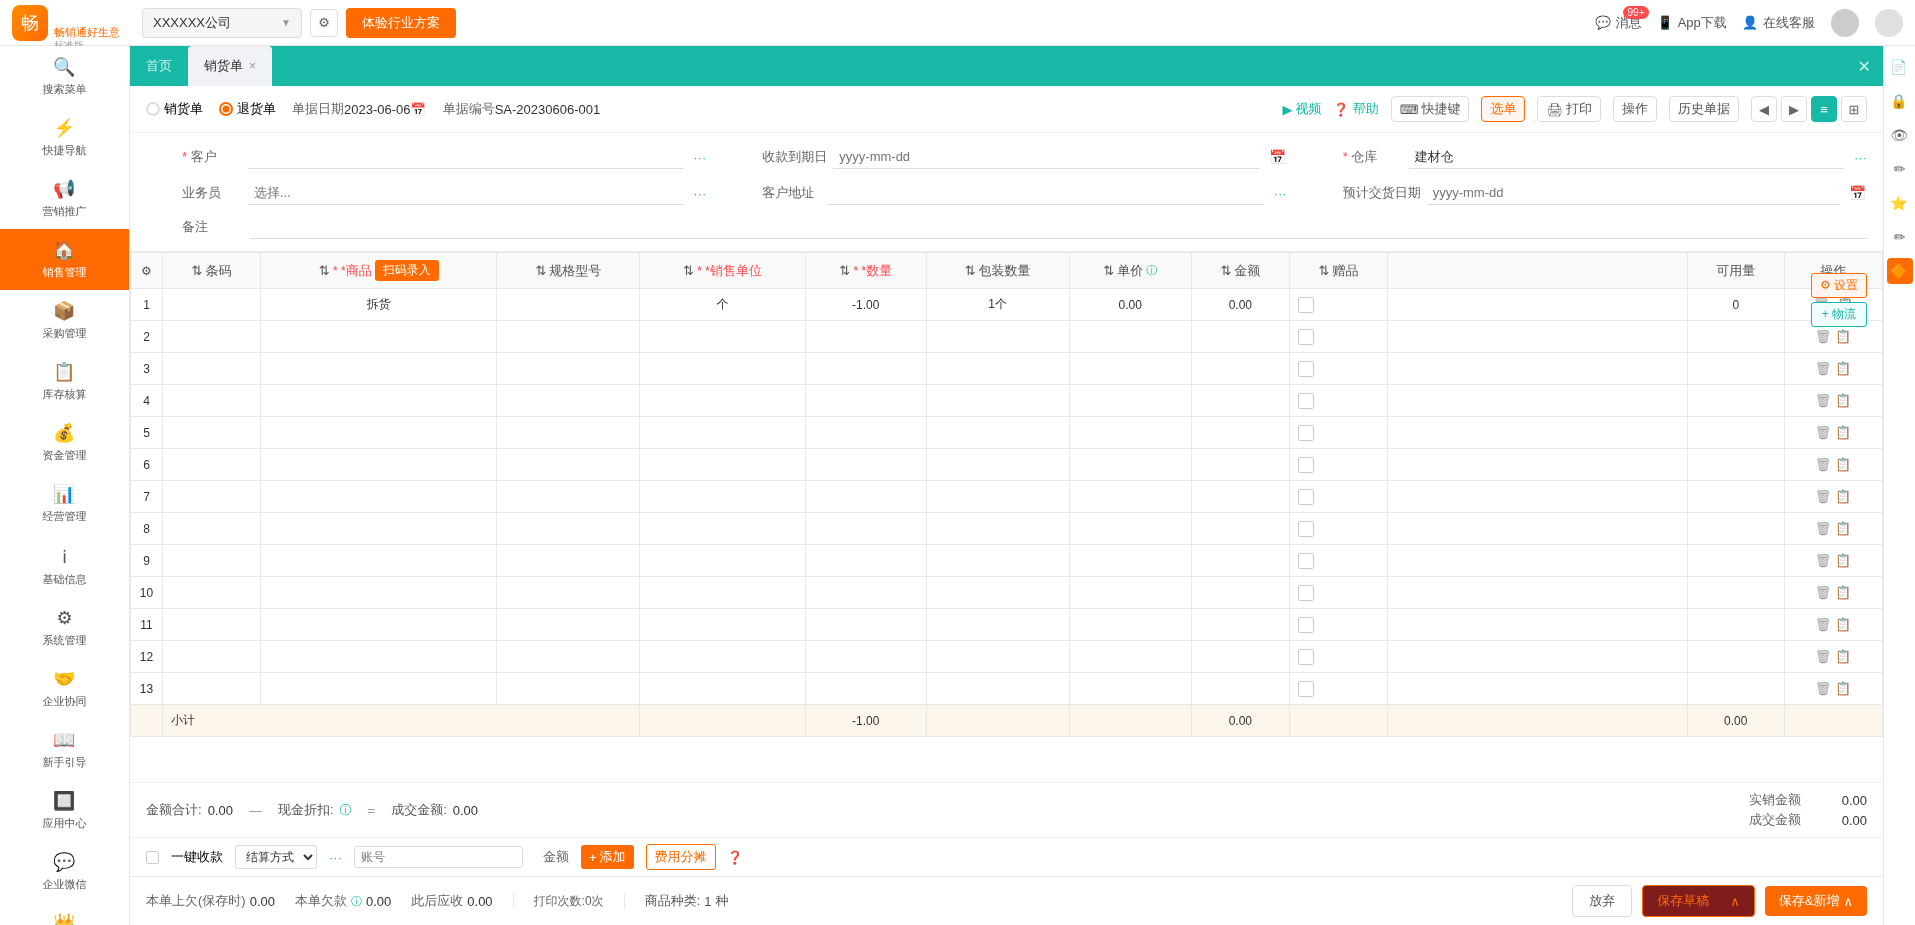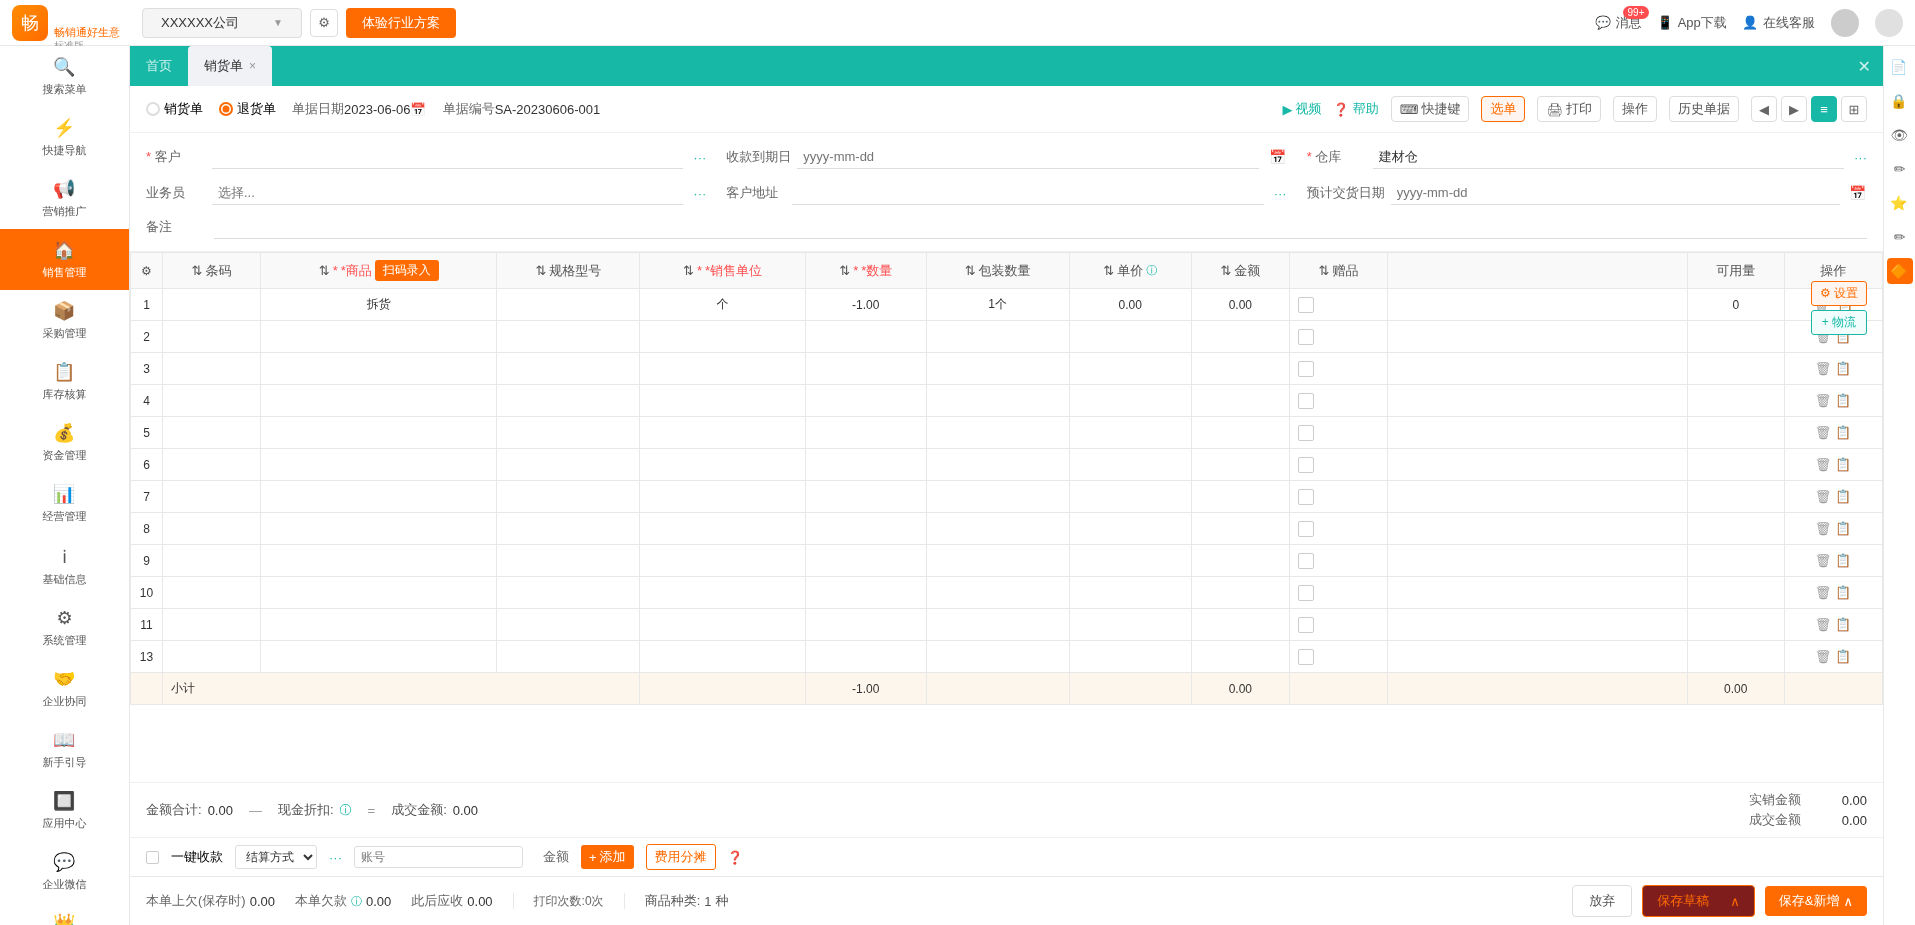"XXXXXX公司" .company-selector { padding: 5px 18px -> 5px 10px }
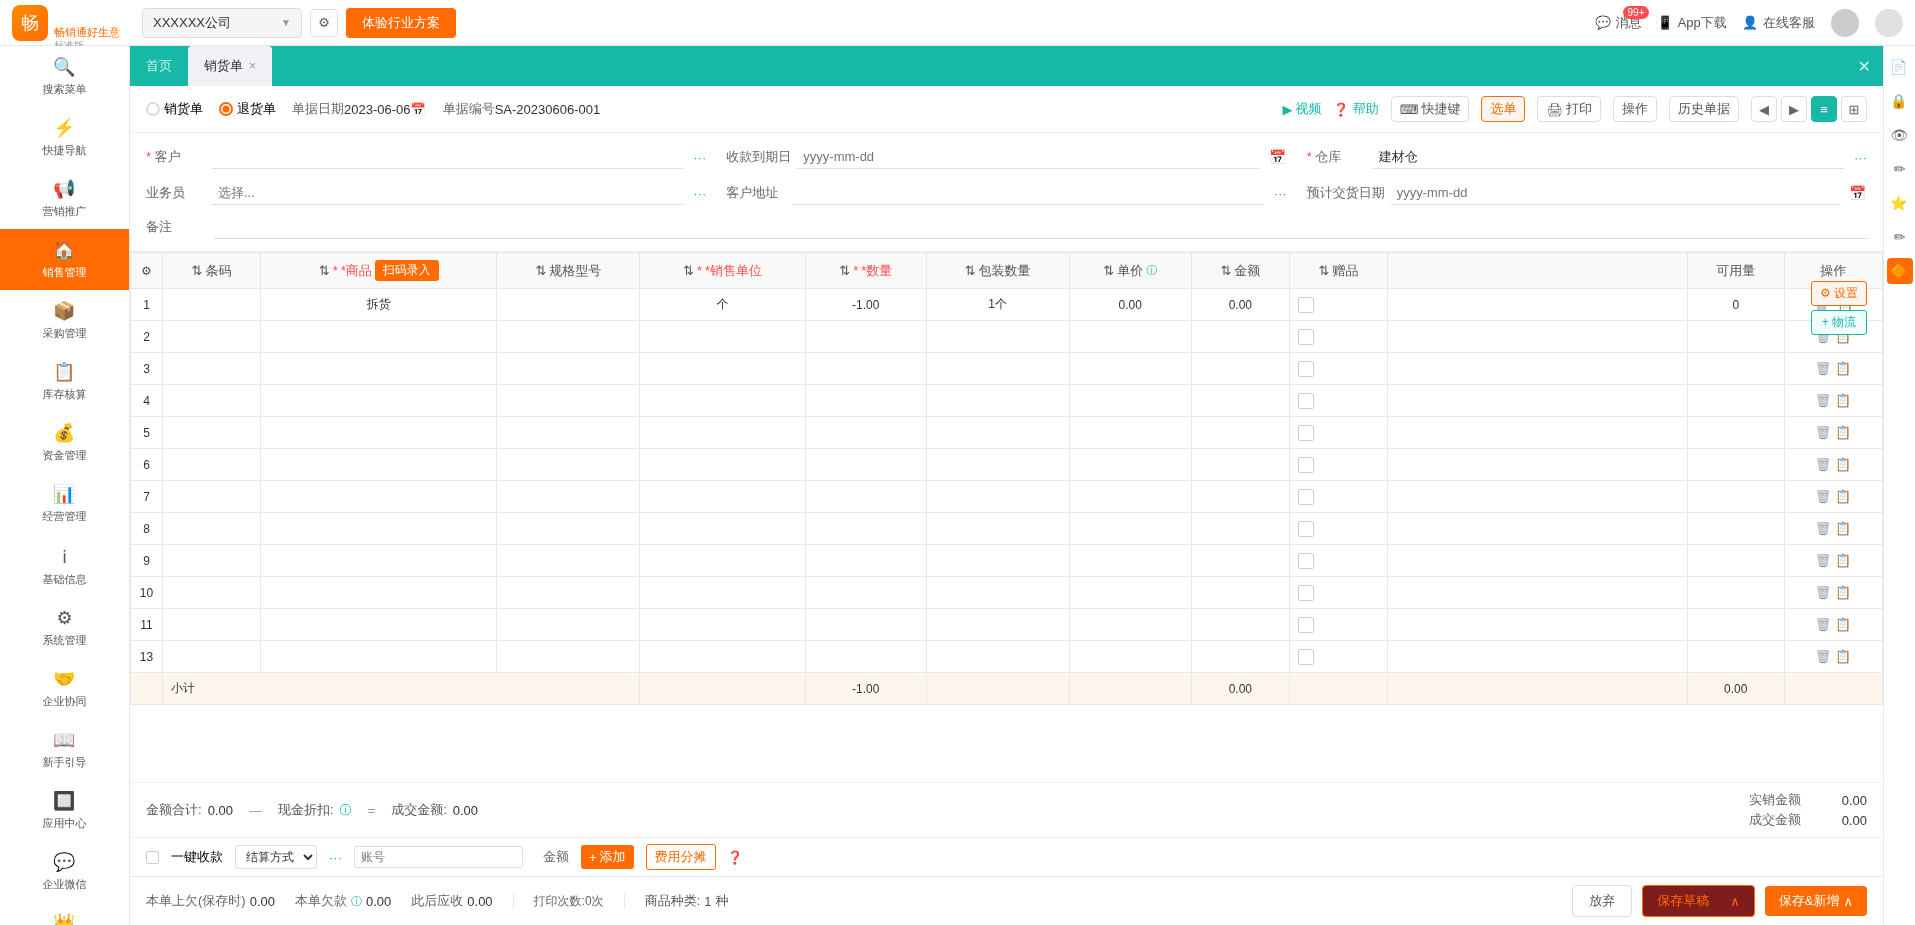"客户" .field-label { margin-left: none -> 36px }
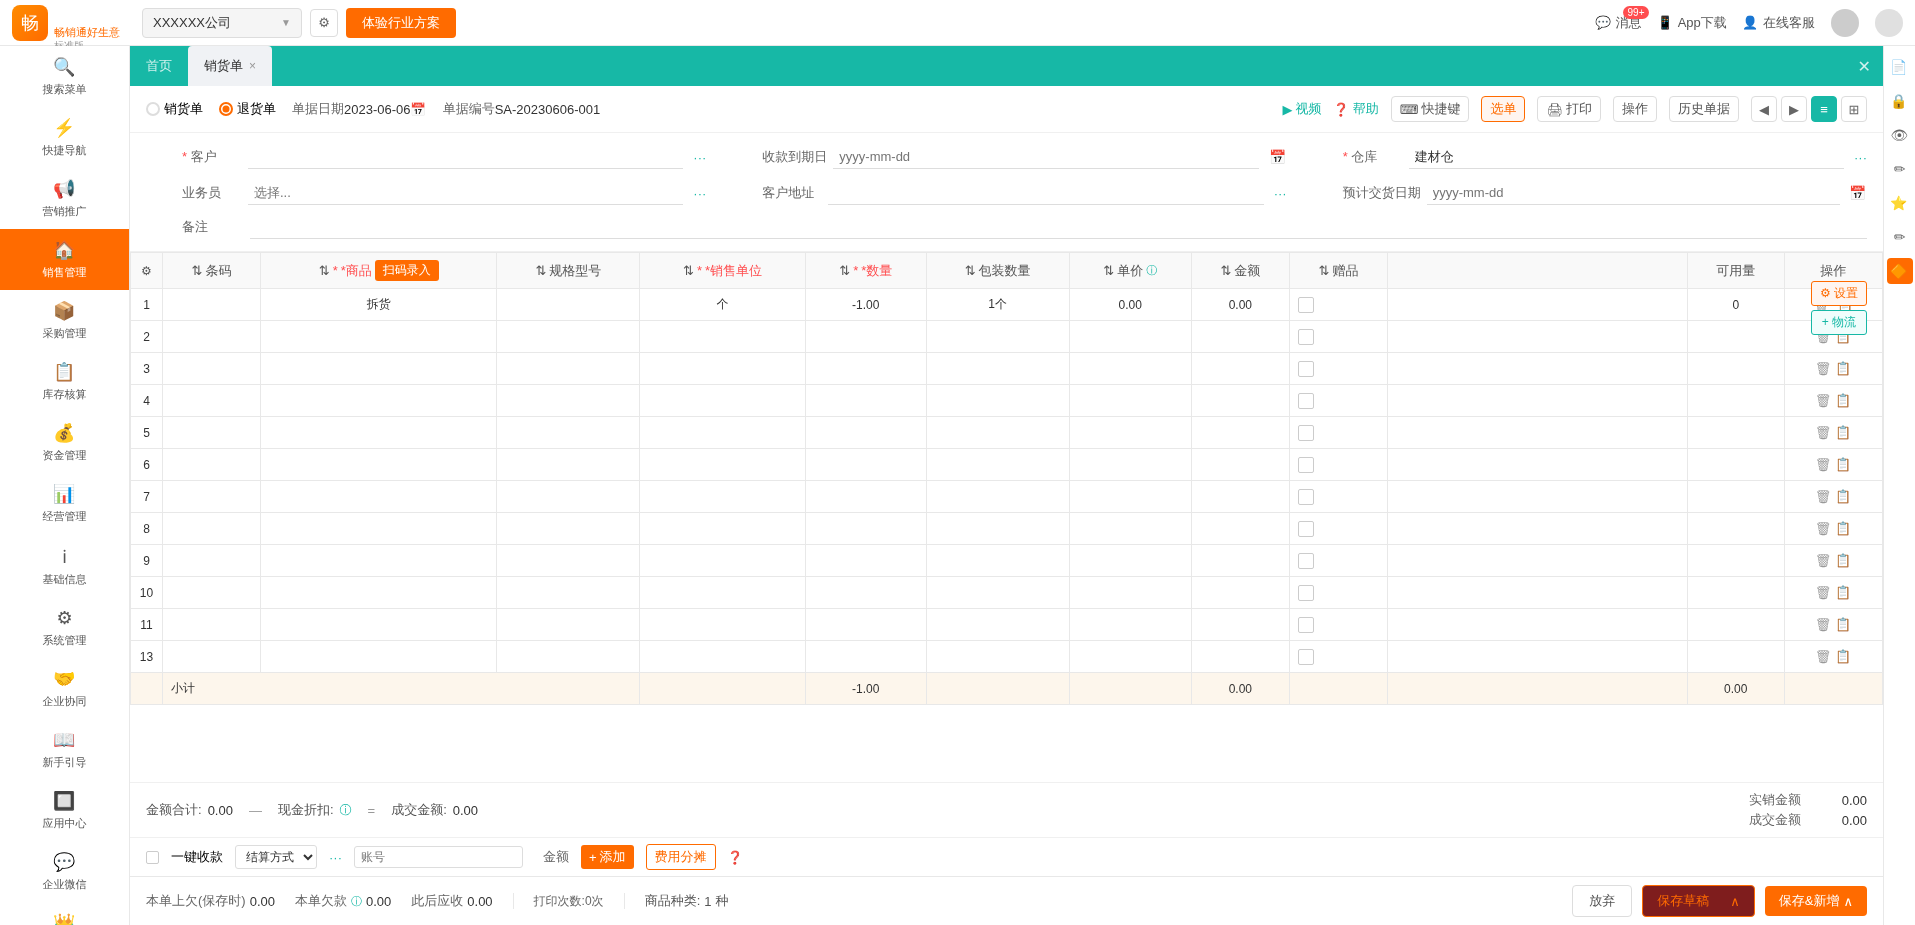"⚙ 设置" .setting-btn { margin-top: 8px -> none }
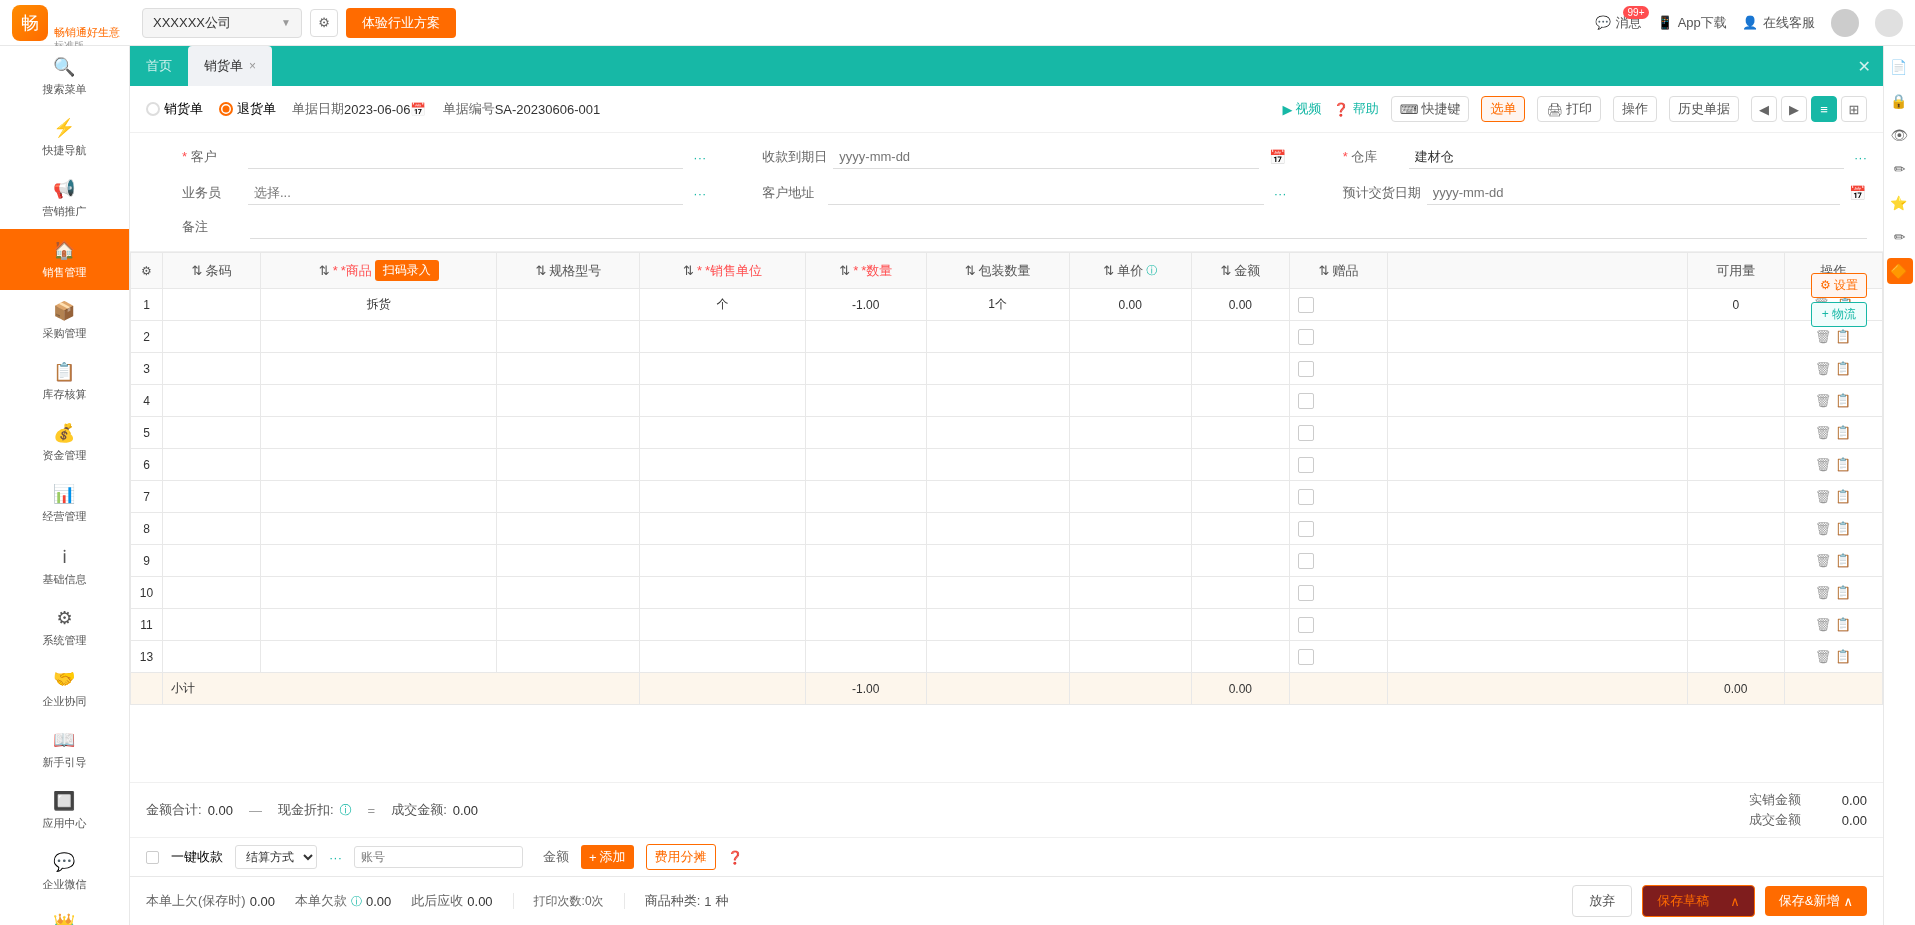"12" tr { html: none -> <tr> <td>12</td> <td></td> <td></td> <td></td> <td></td> <td></td> <td></td> <td></td> <td></td> <td> <div></div> </td> <td></td> <td></td> <td><span>🗑</span><span>📋</span></td> </tr> }
